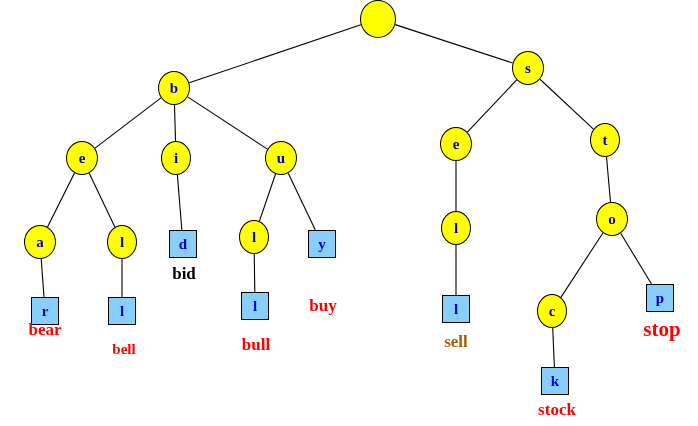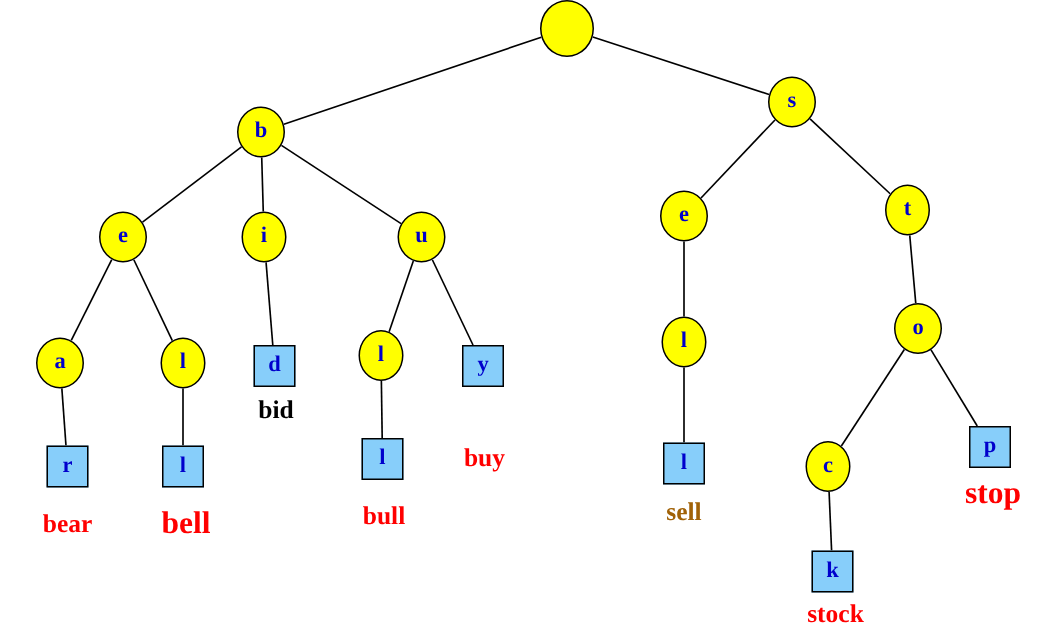"bear" div.word-label { top: 349px -> 329px }
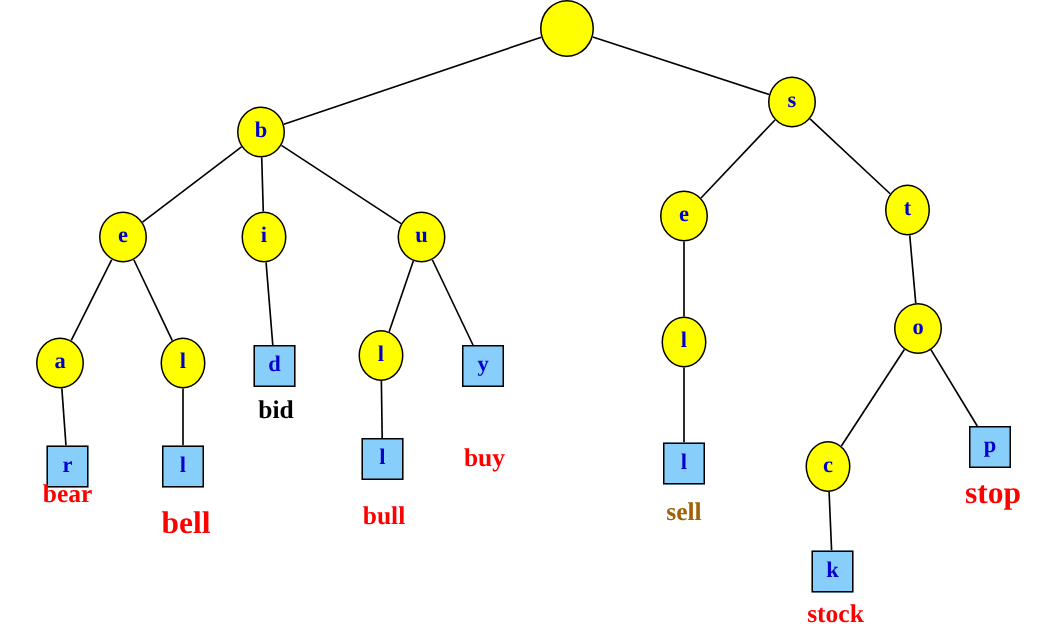"bell" div.word-label { font-size: 21px -> 15px }
